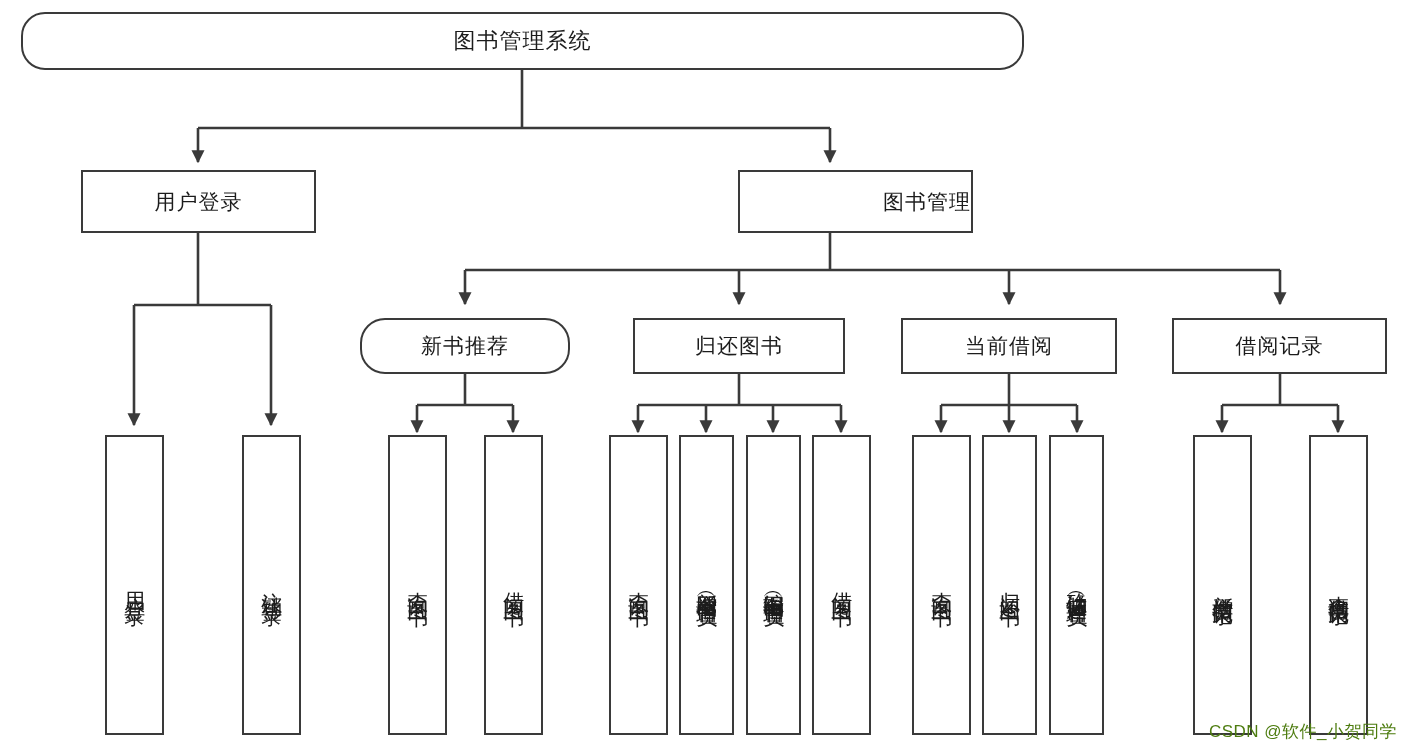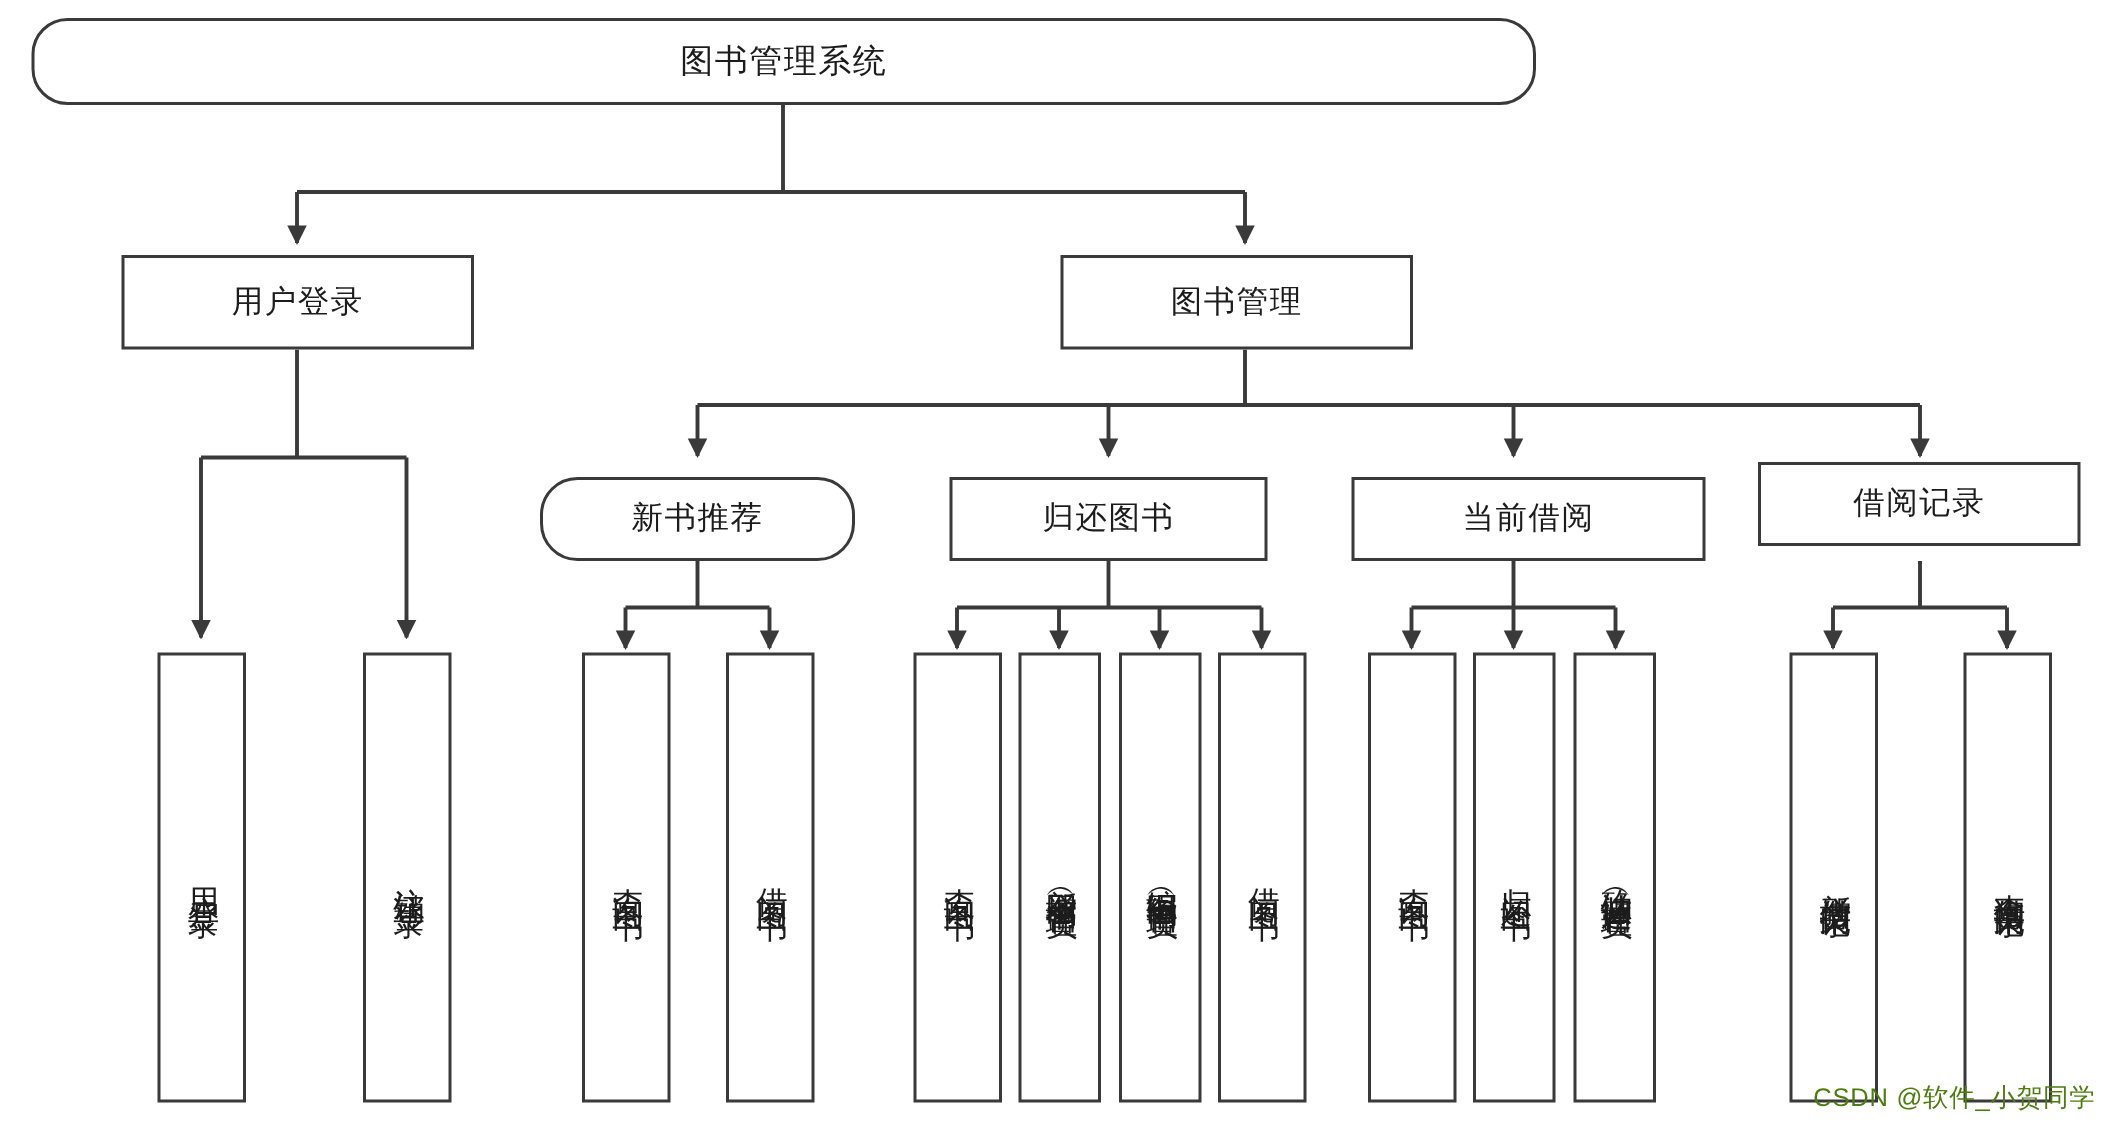"图书管理" div.node { justify-content: none -> flex-end; left: 707px -> 738px }
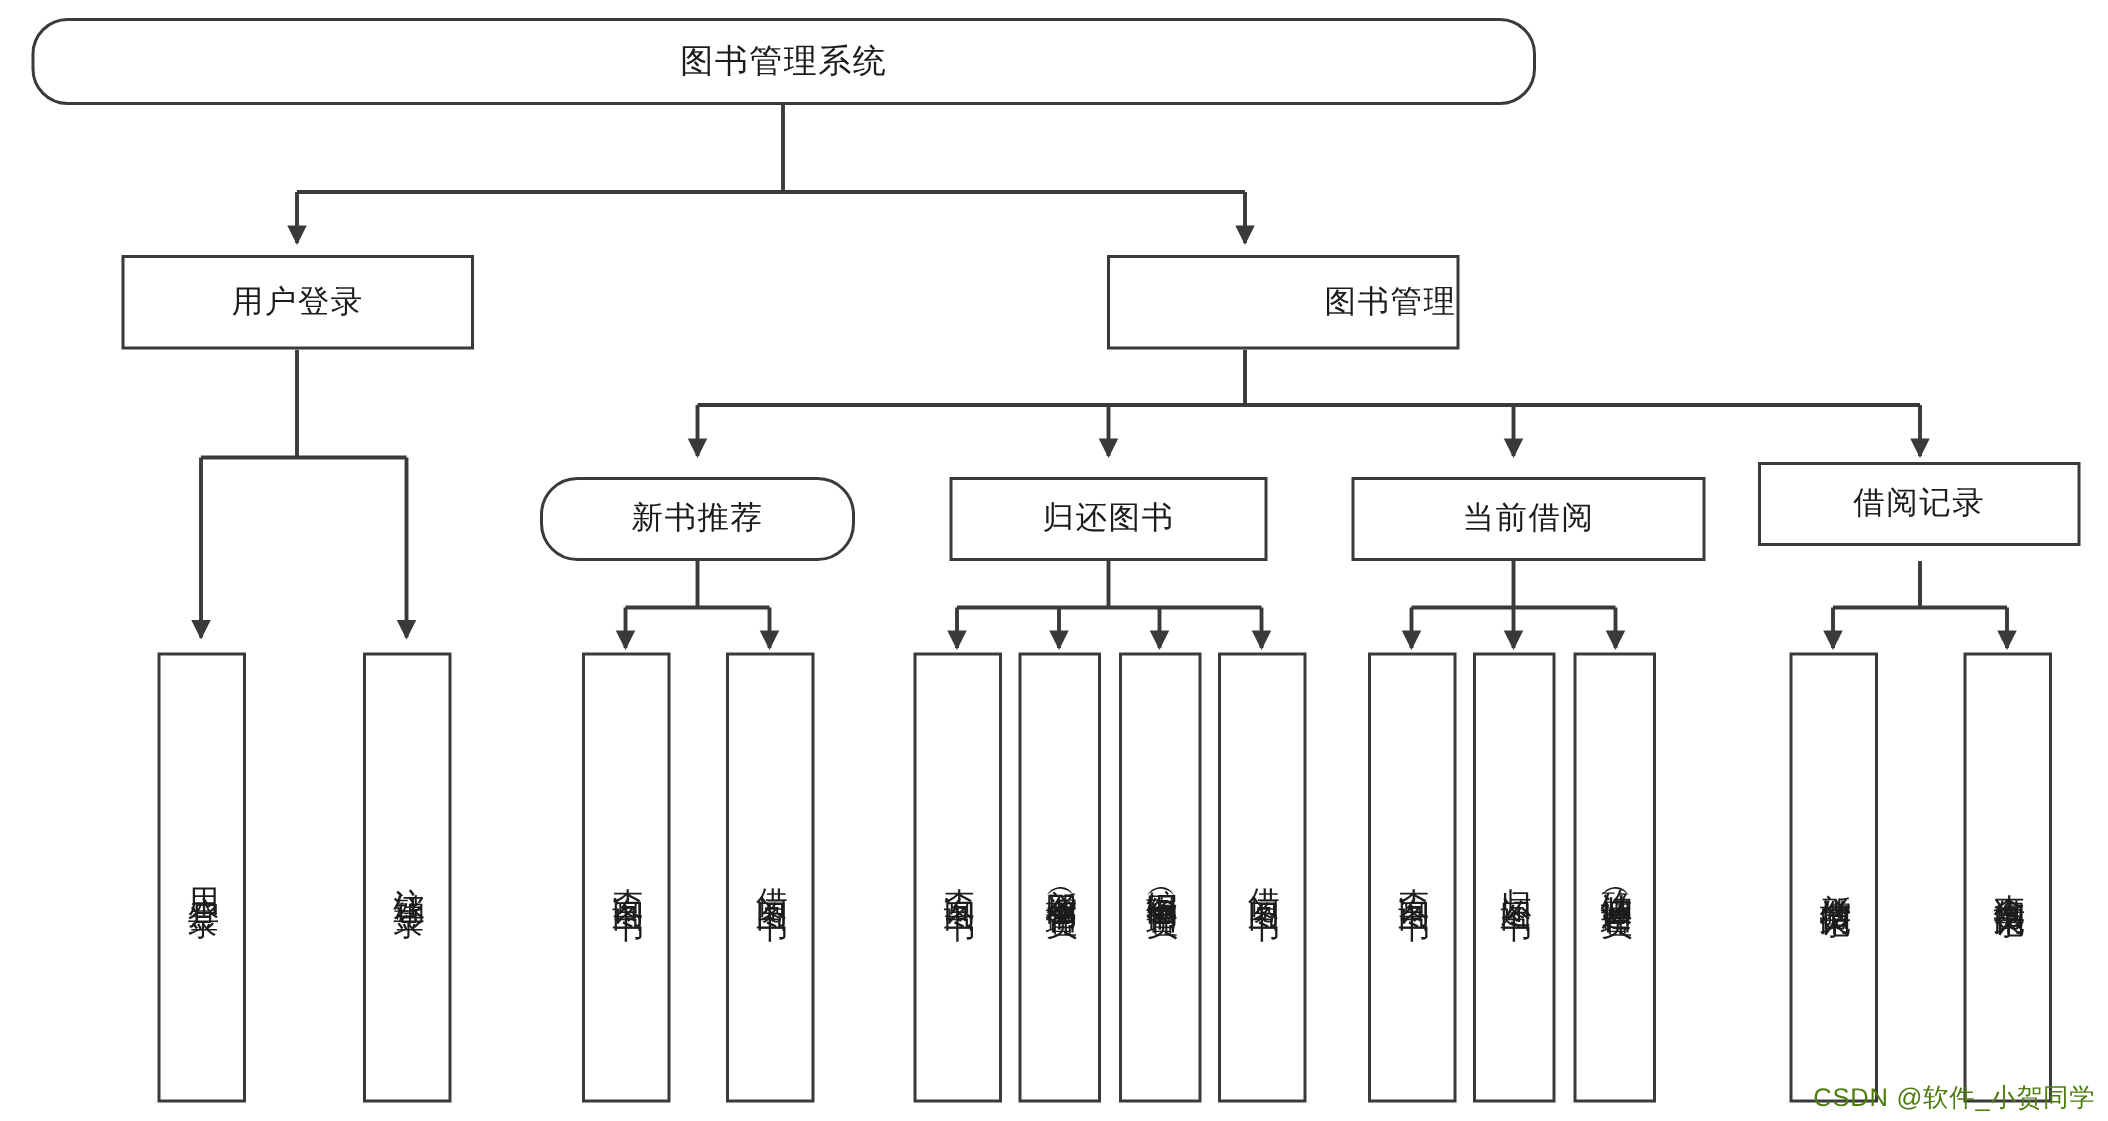"当前借阅" div.node { width: 236px -> 216px }
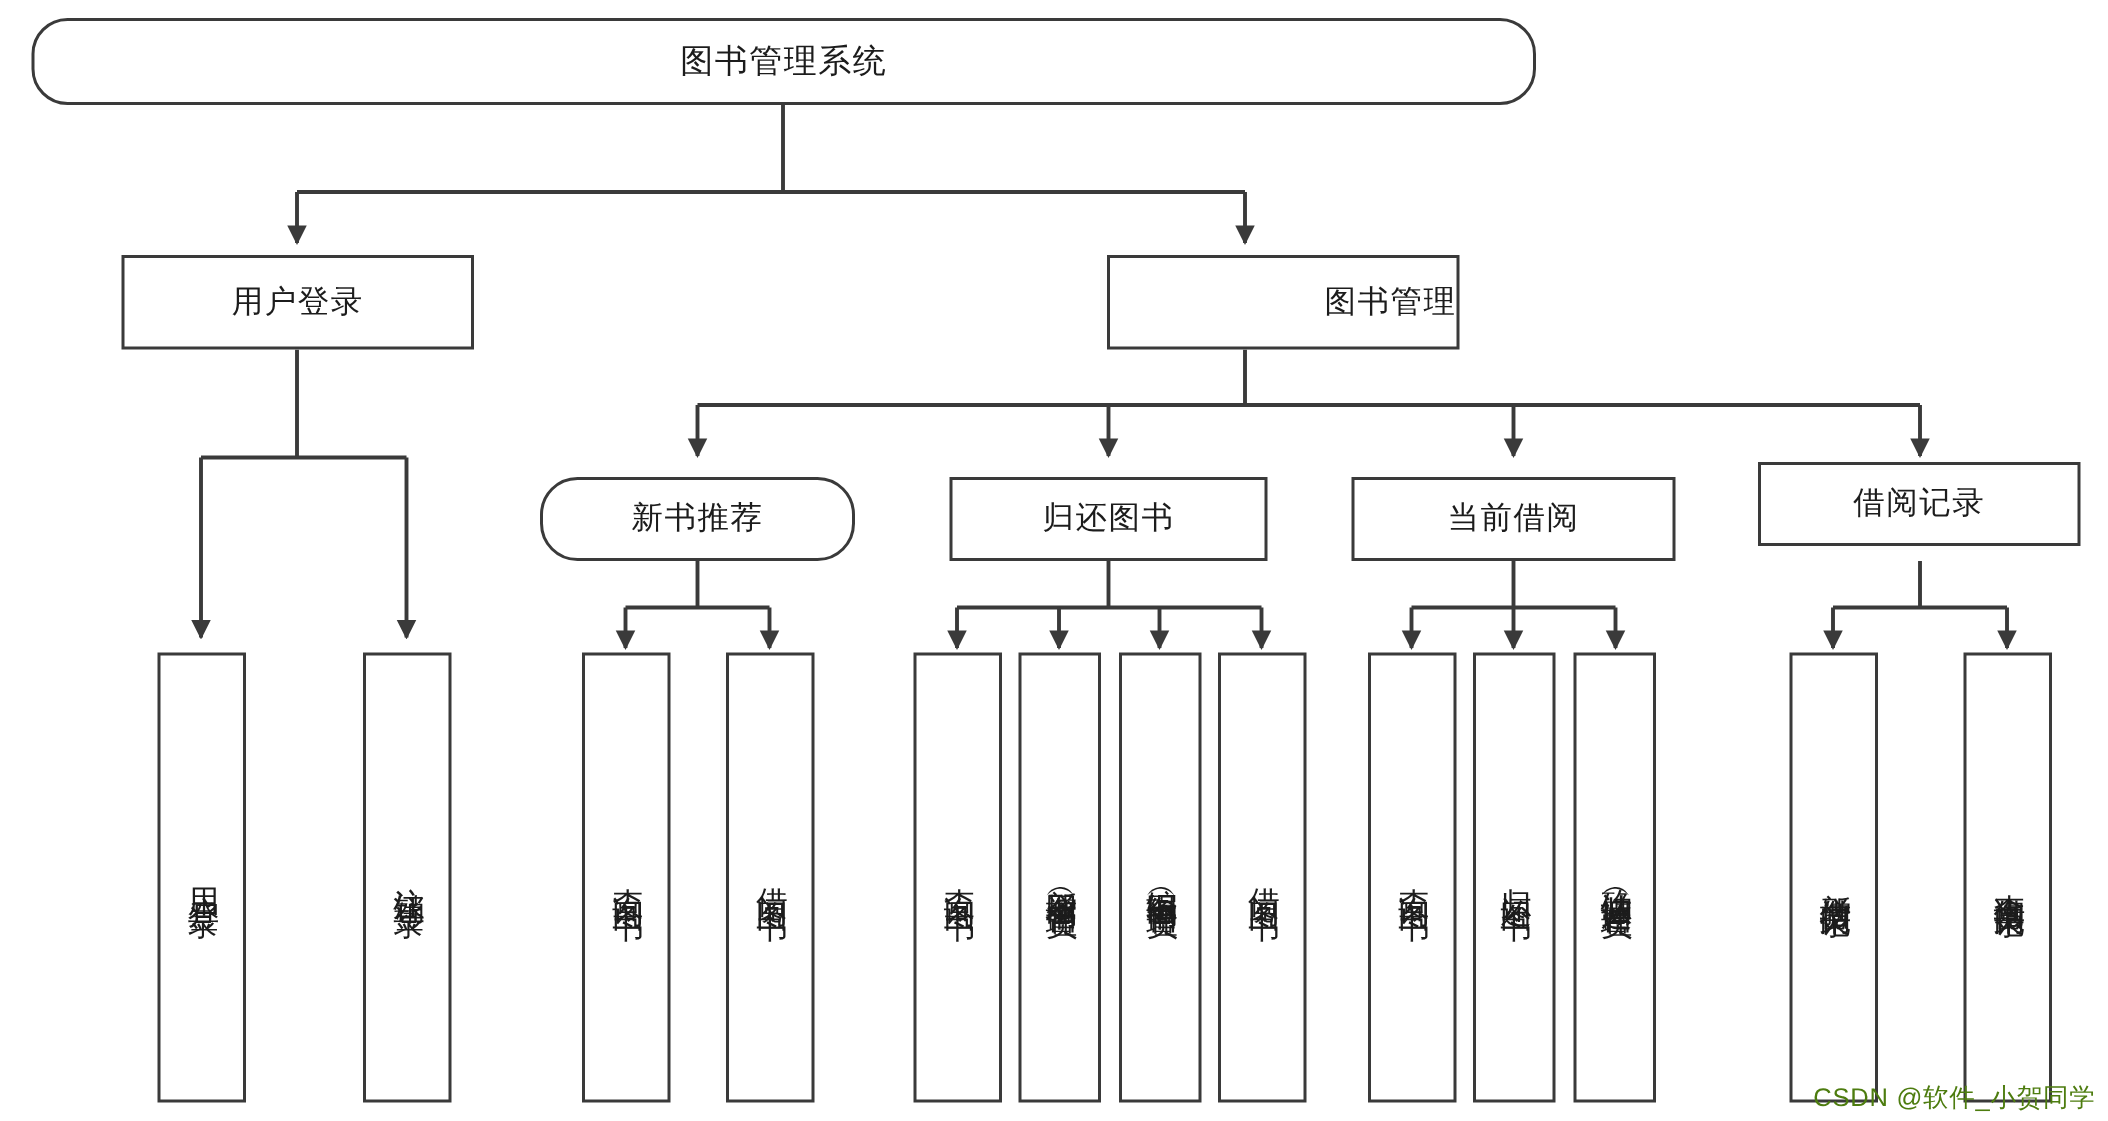"借阅记录" div.node { top: 308px -> 318px }
